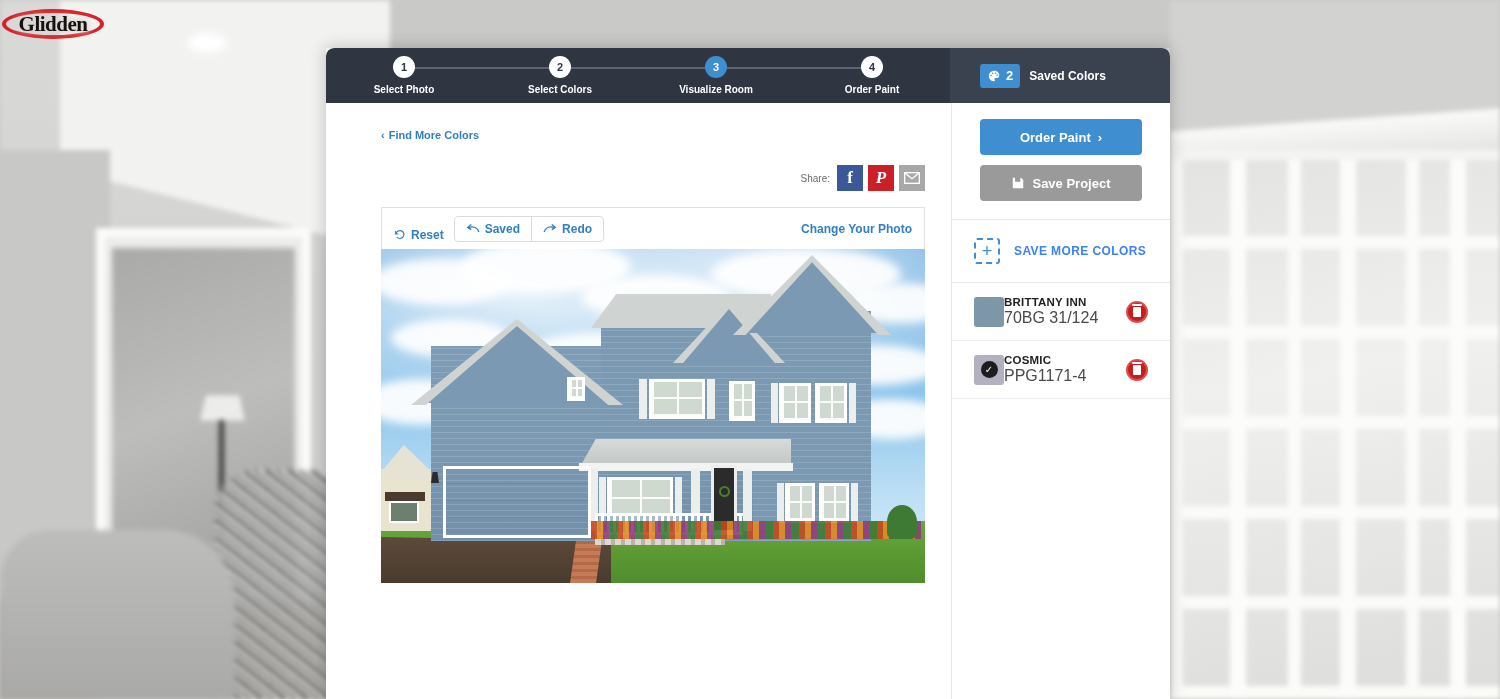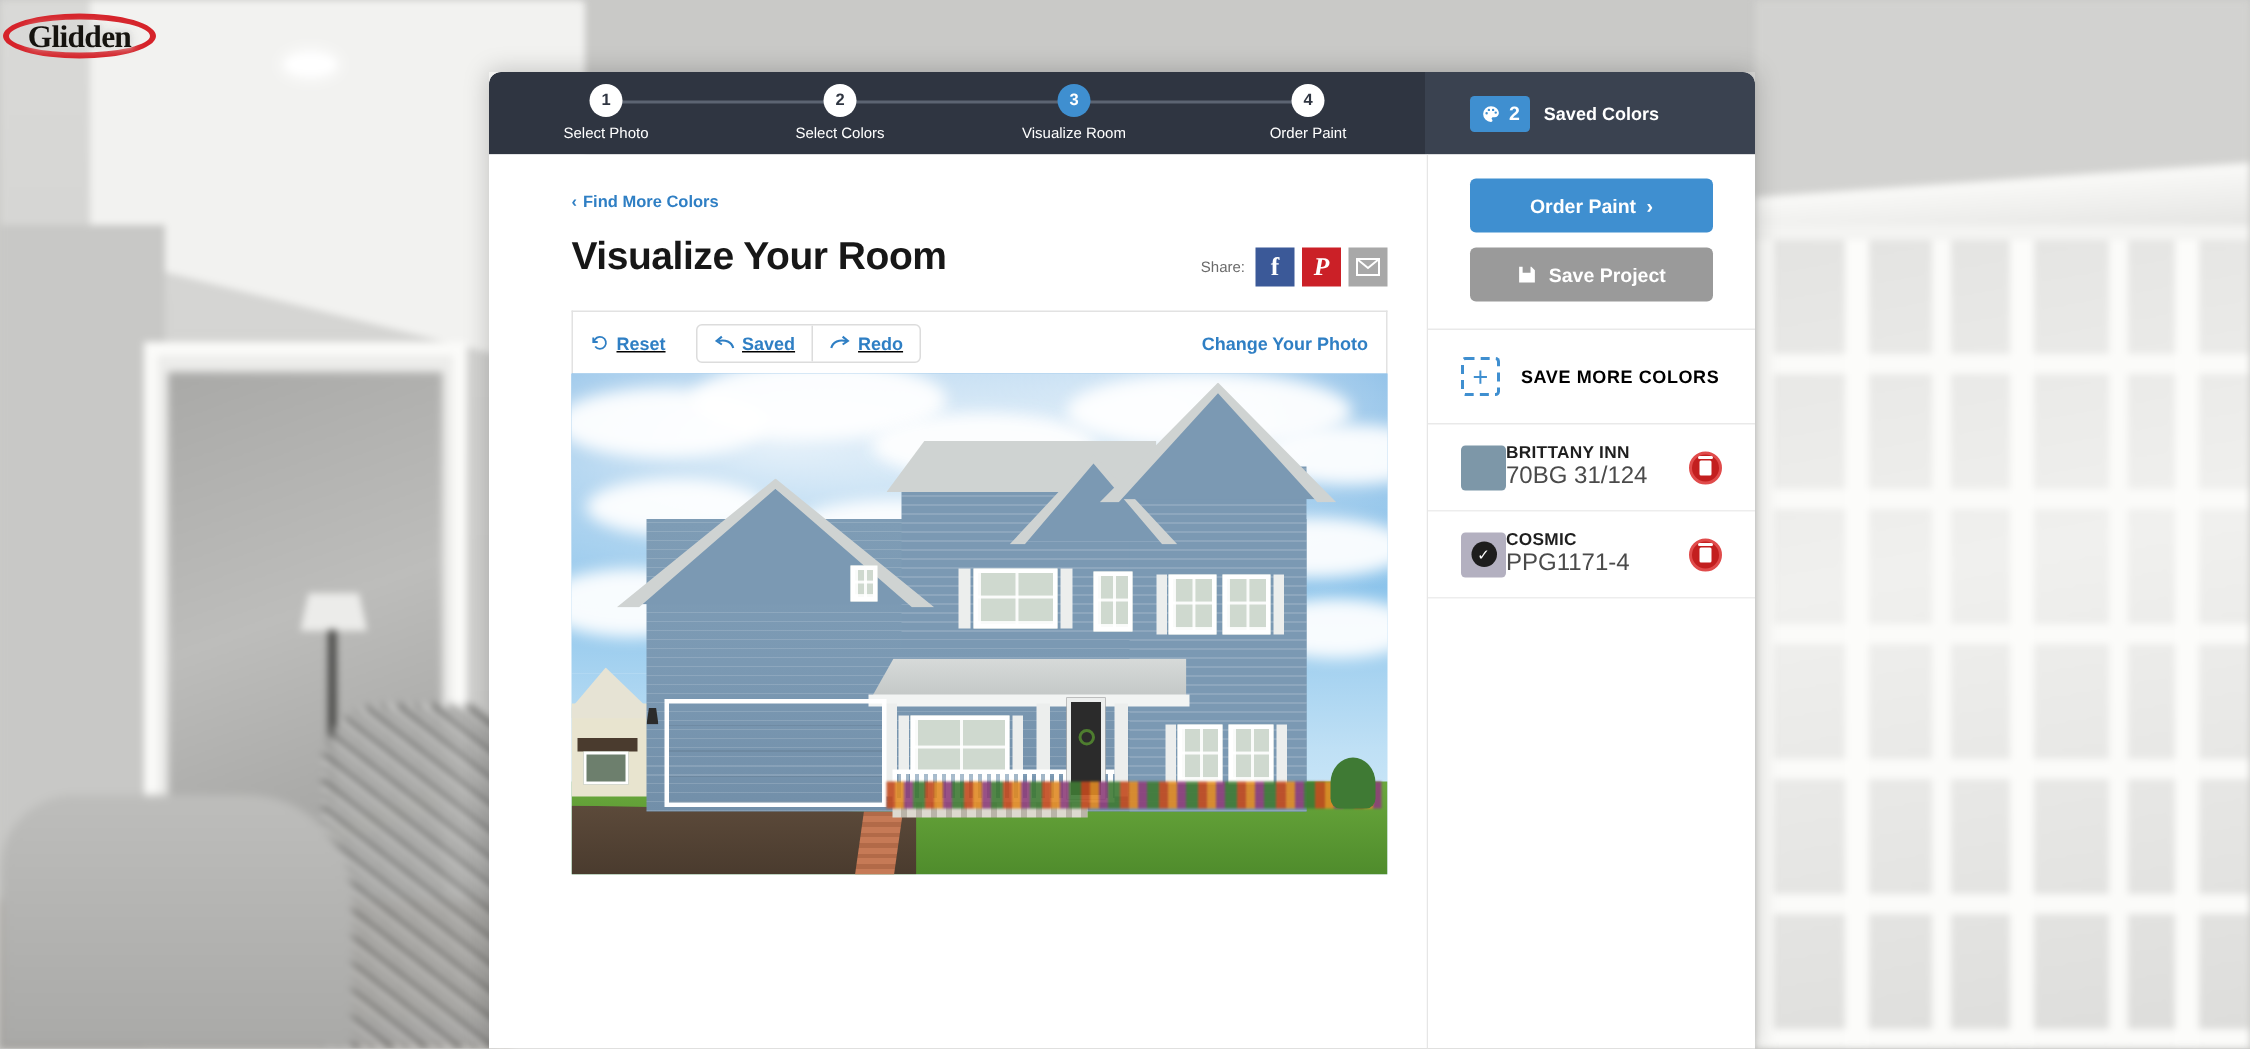"Select Photo" .step-label { font-weight: 400 -> 700 }
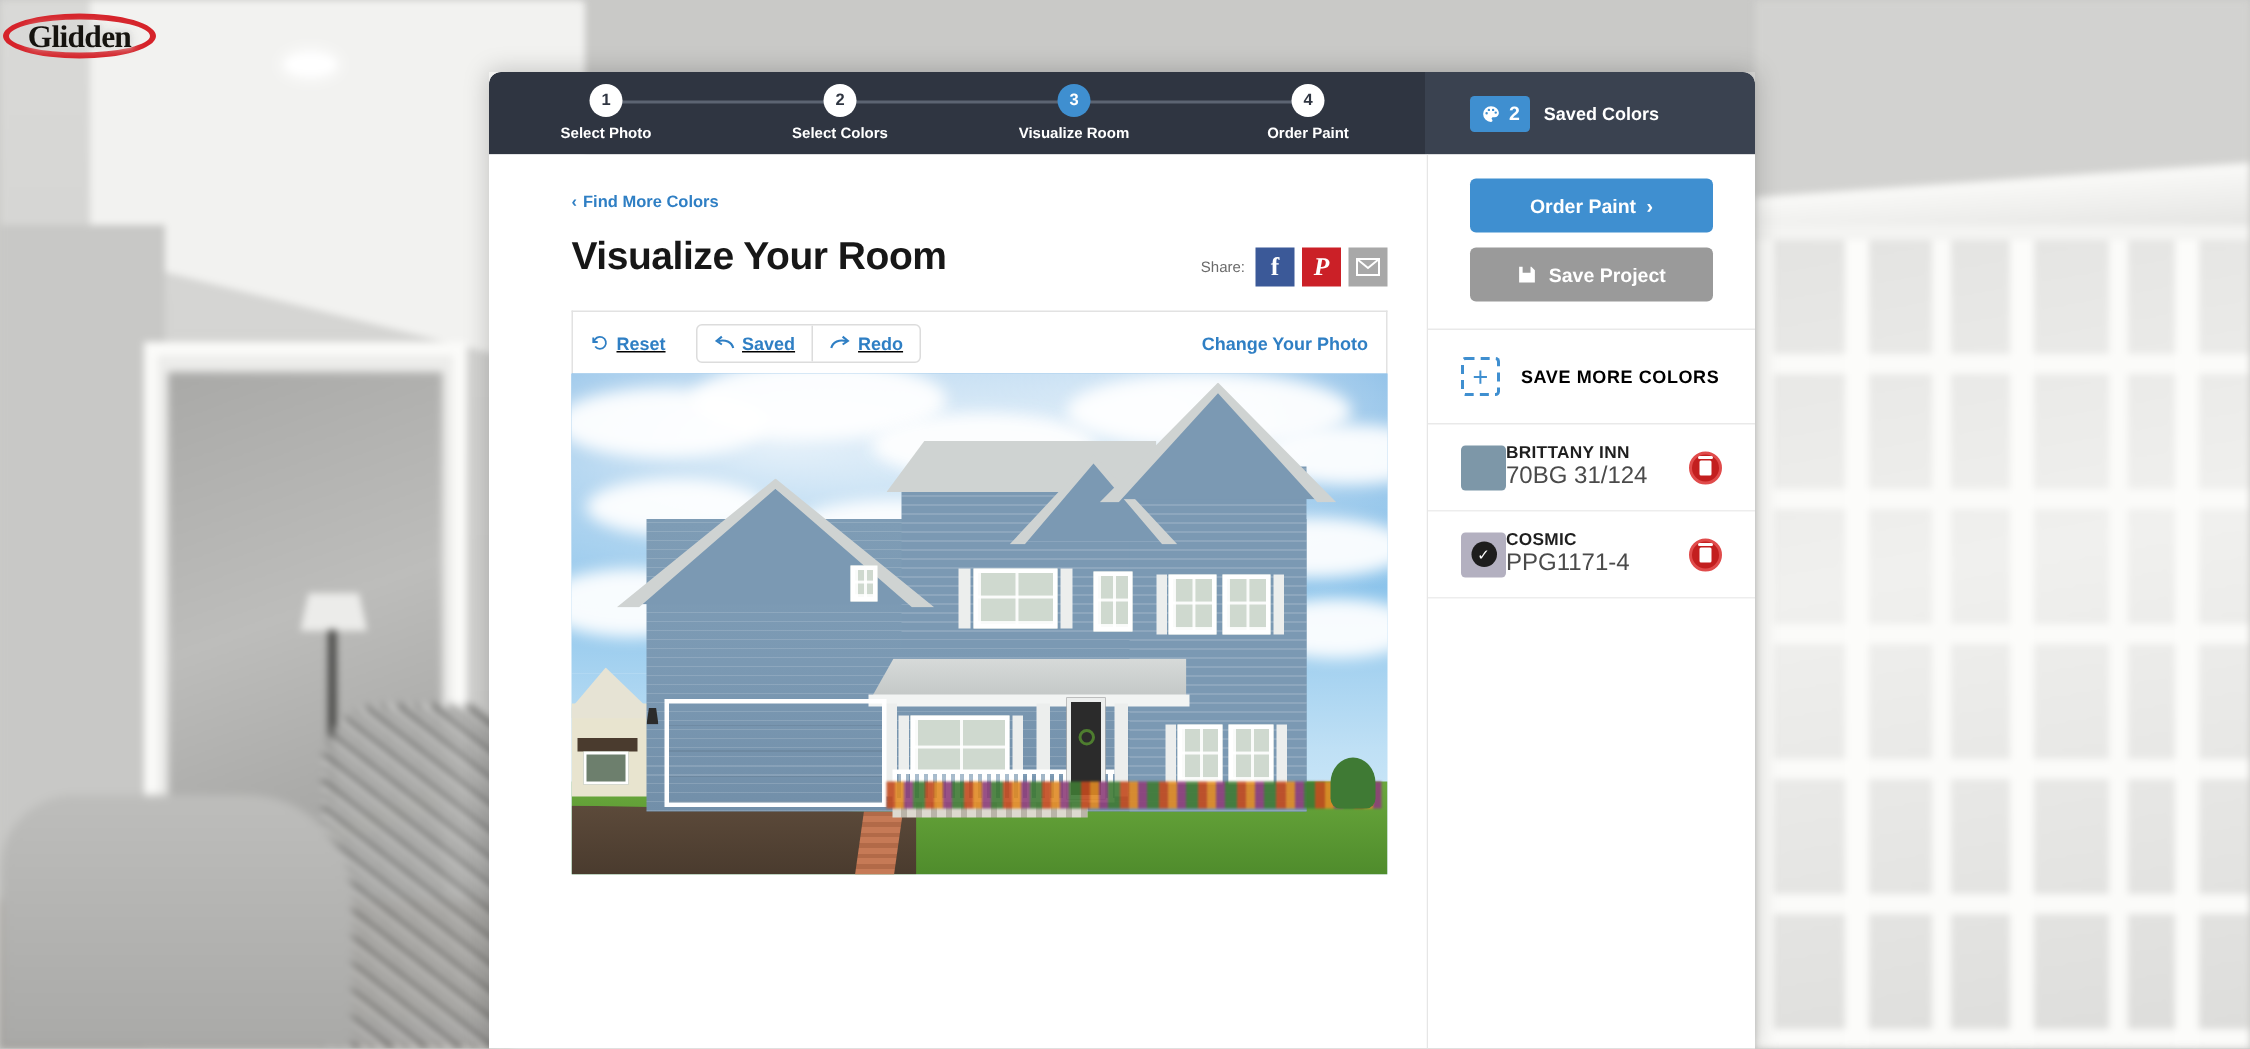"Visualize Your Room" div.h1 { html: <div>Visualize Your Room</div> -> none }
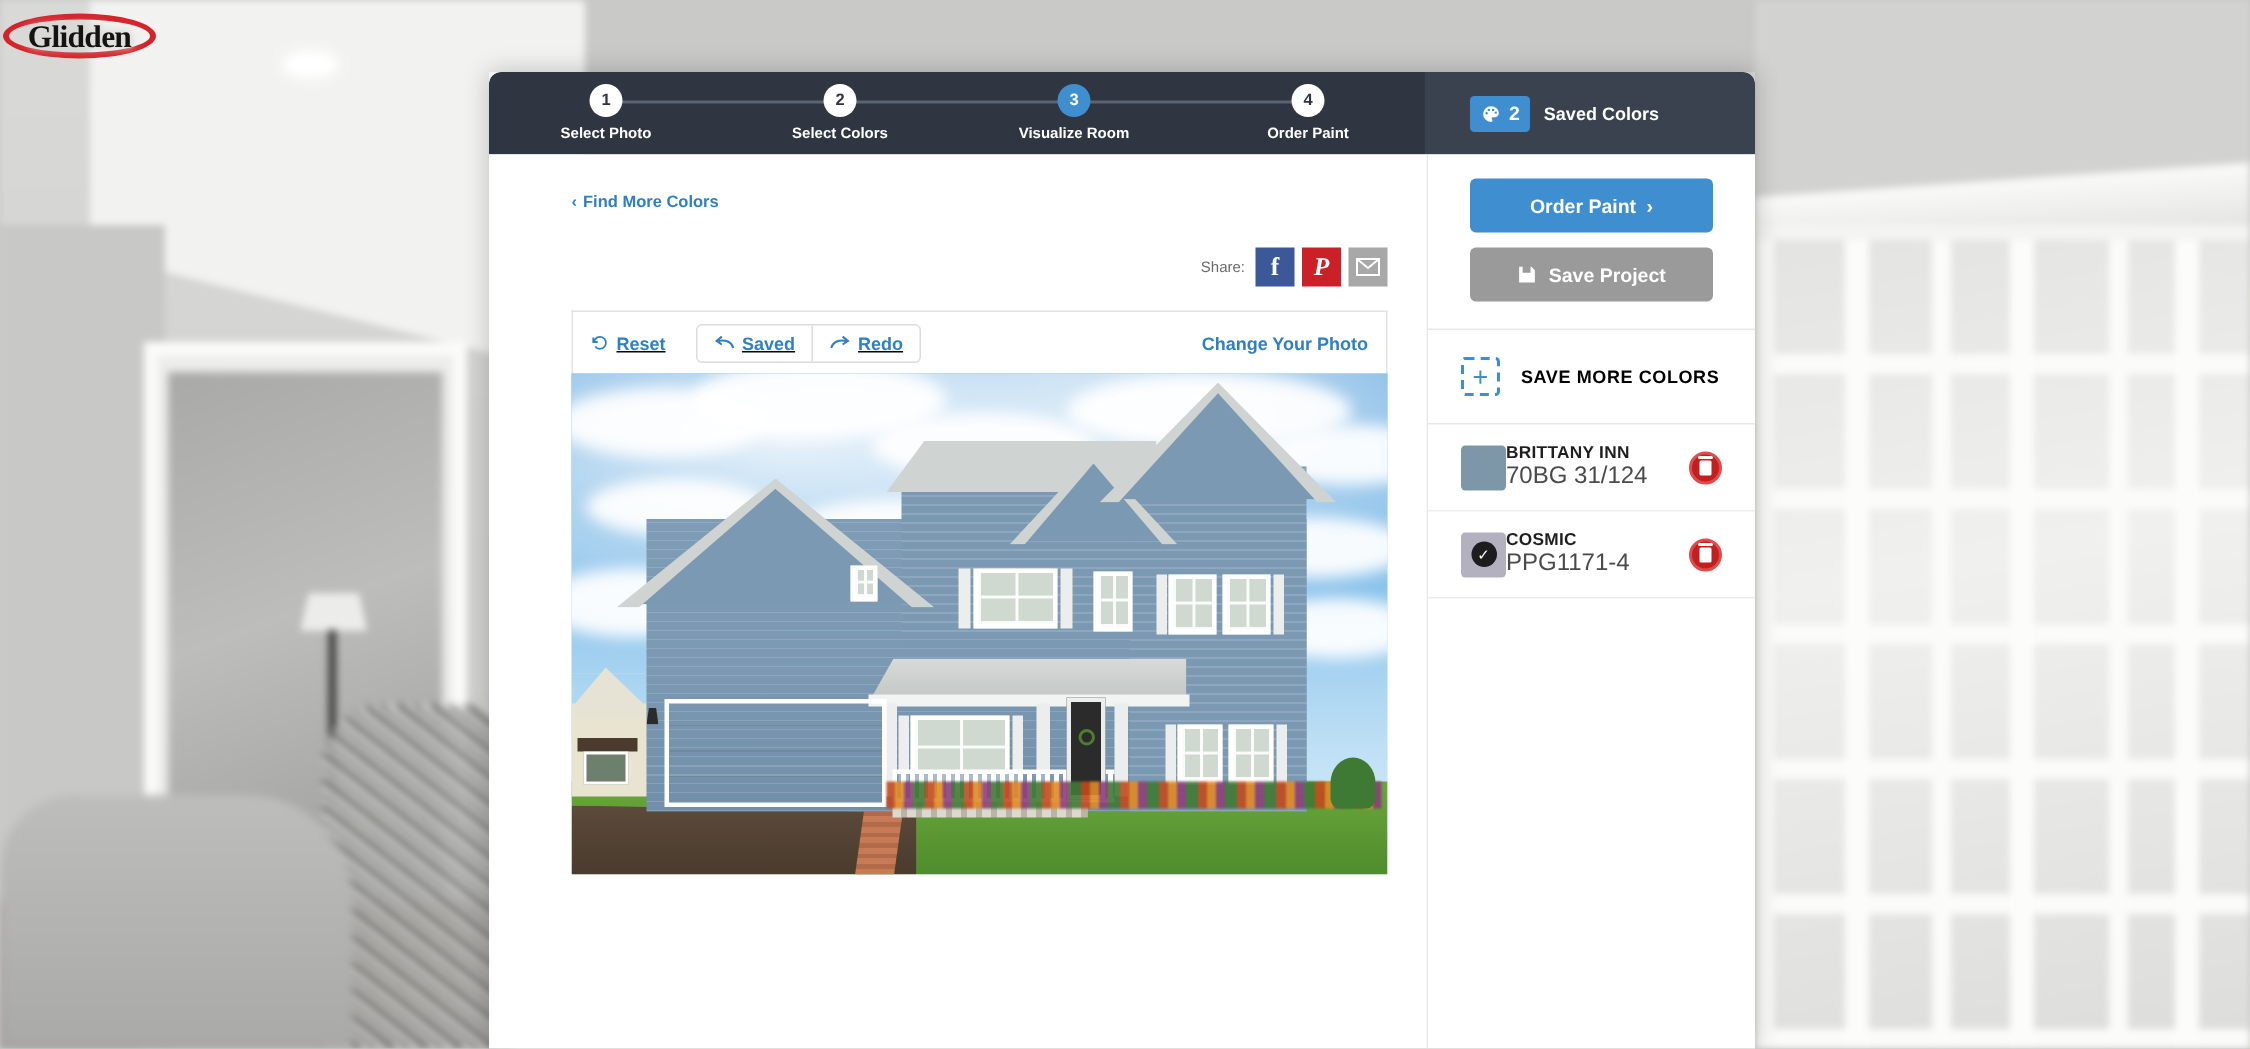"Reset" .tools { align-items: center -> flex-end; gap: 20px -> 10px; text-decoration: underline -> none }
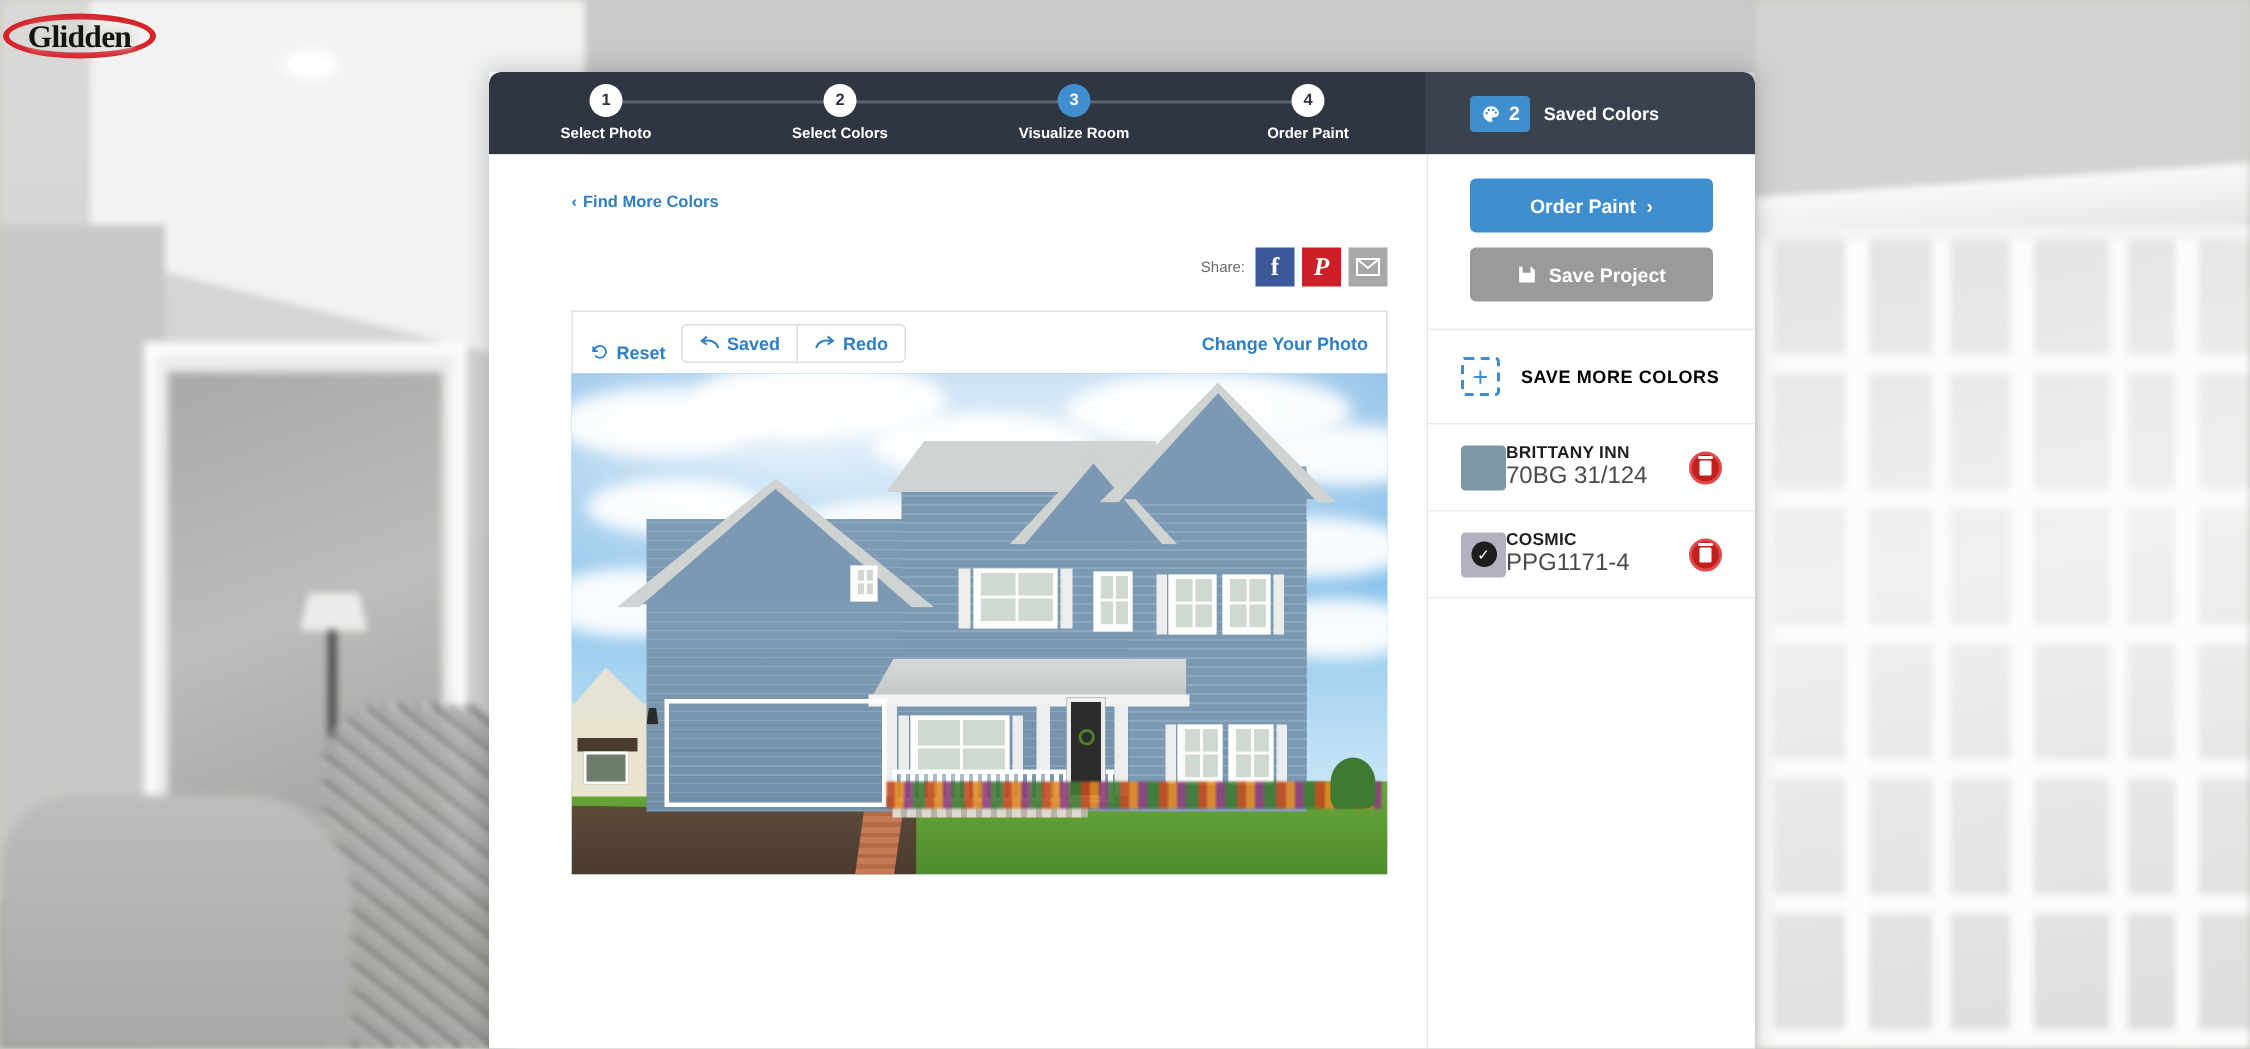"SAVE MORE COLORS" .save-more-lbl { color: #000000 -> #3b82f6 }
